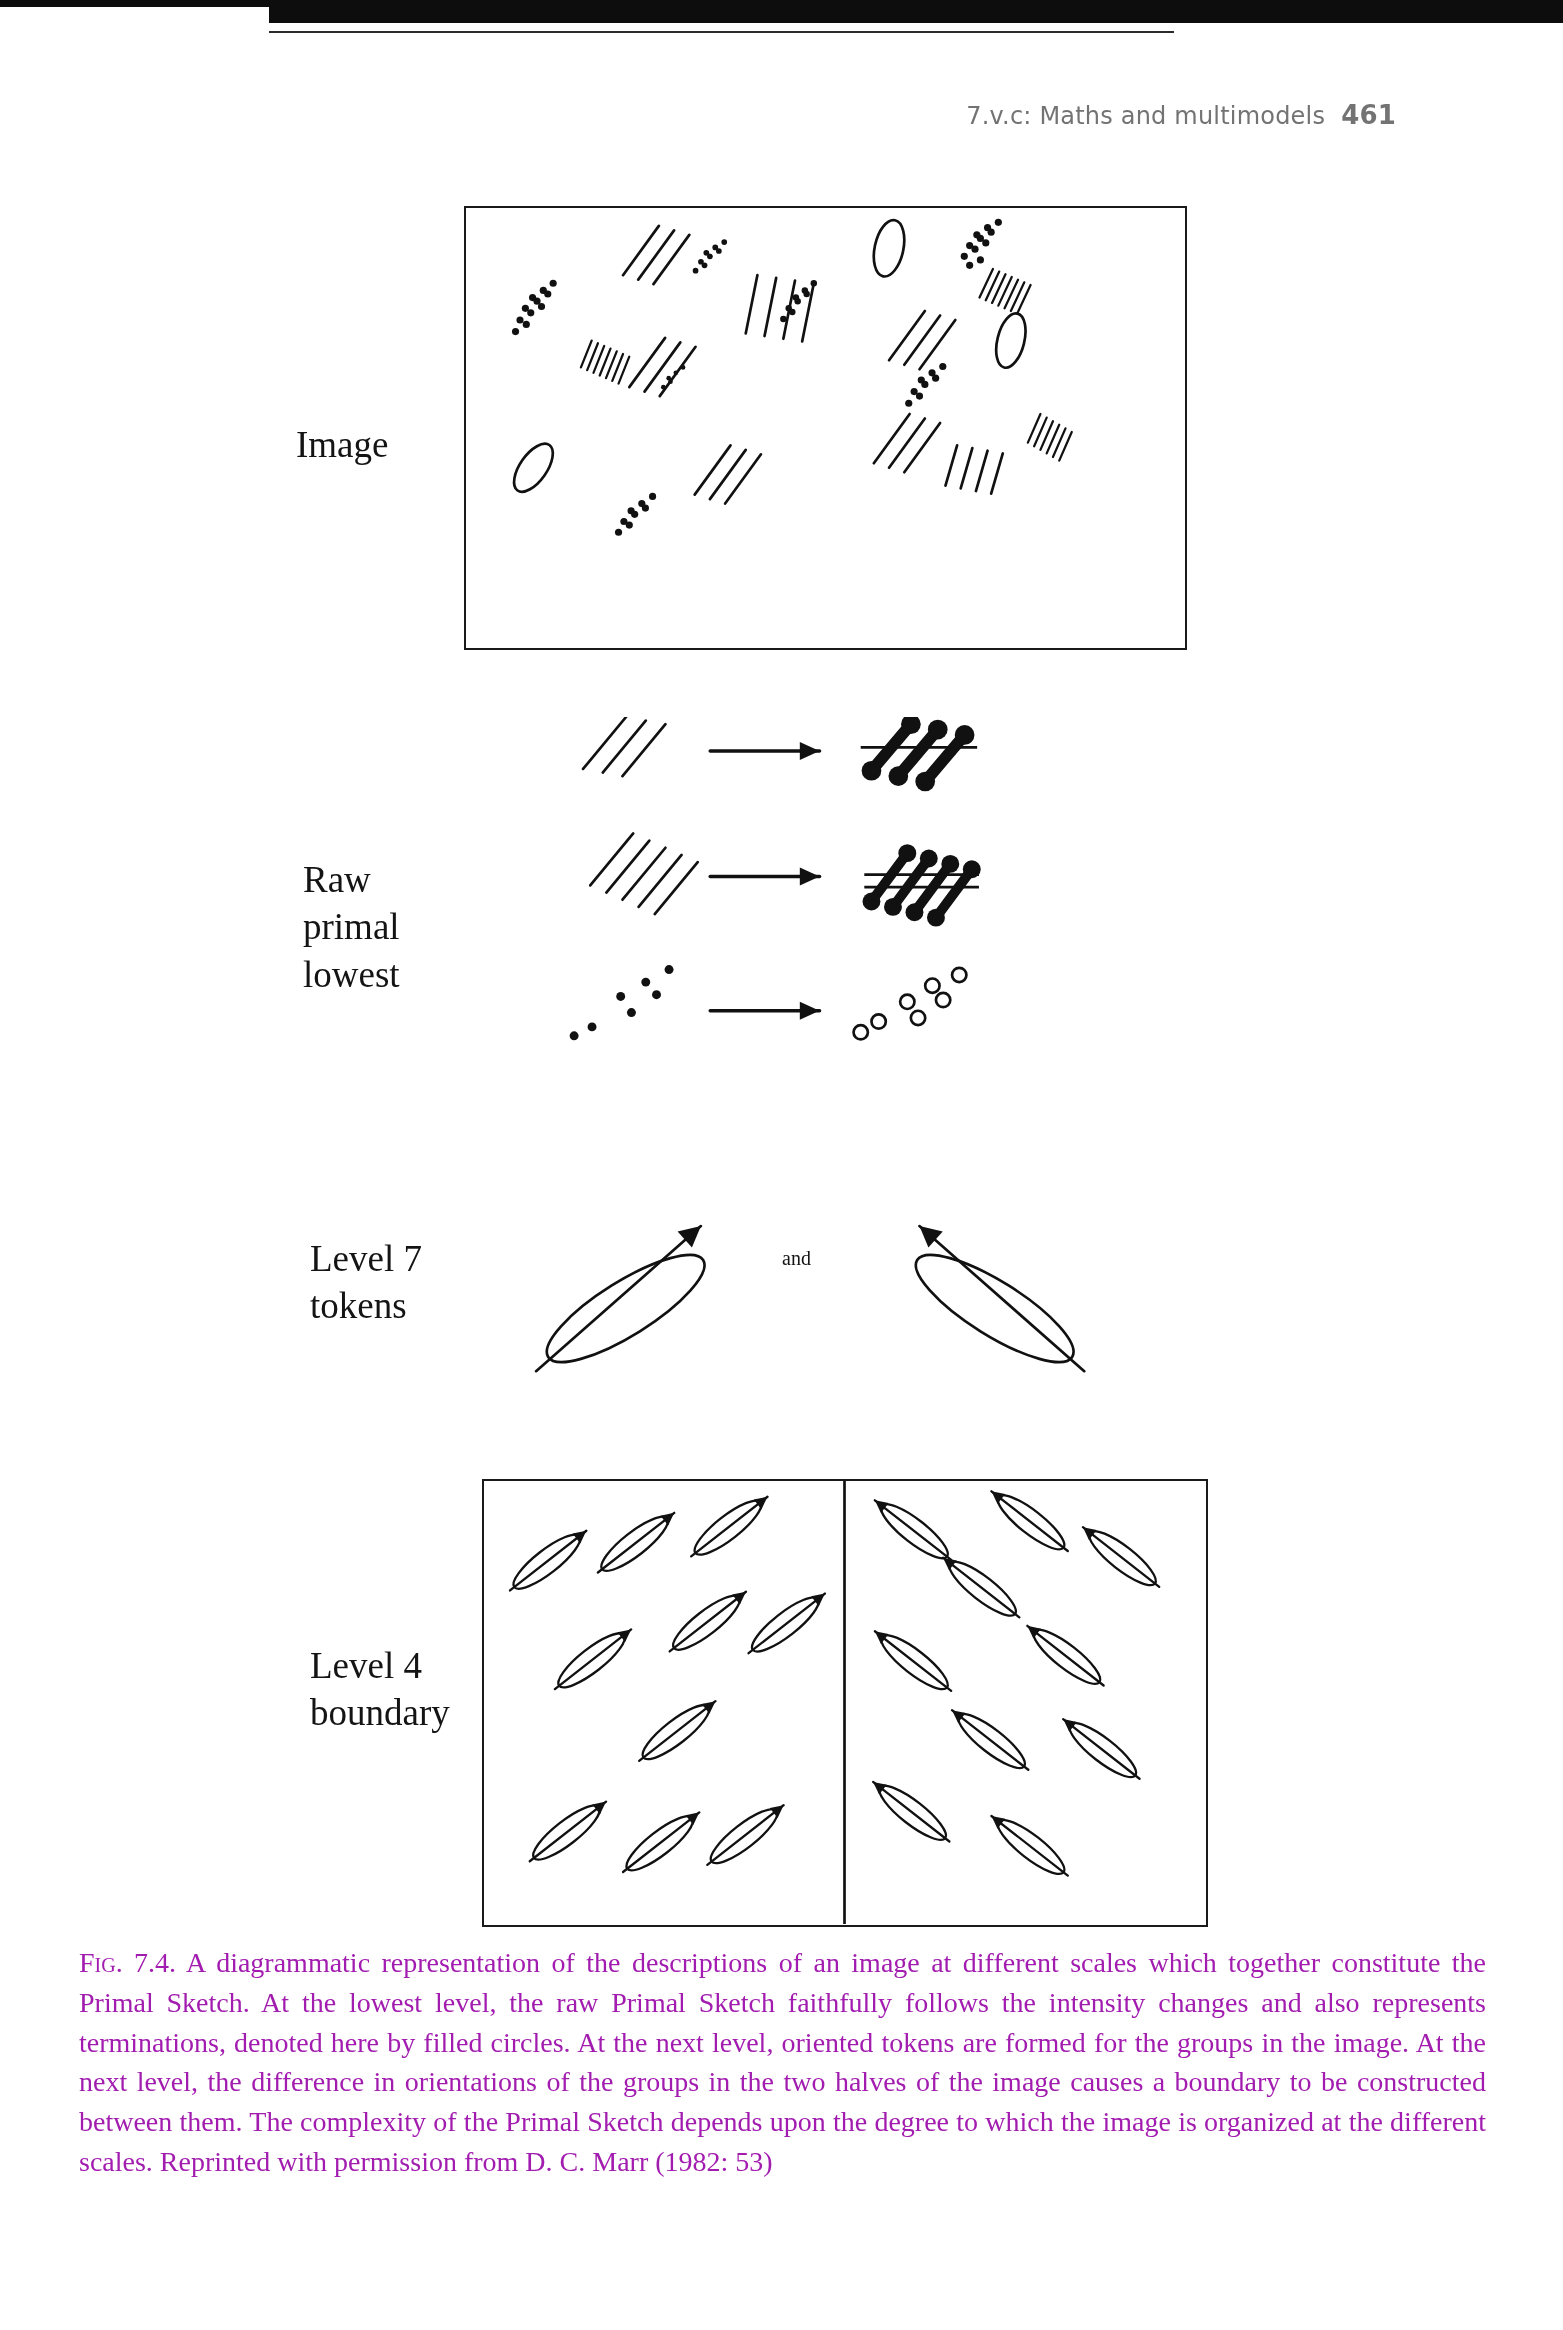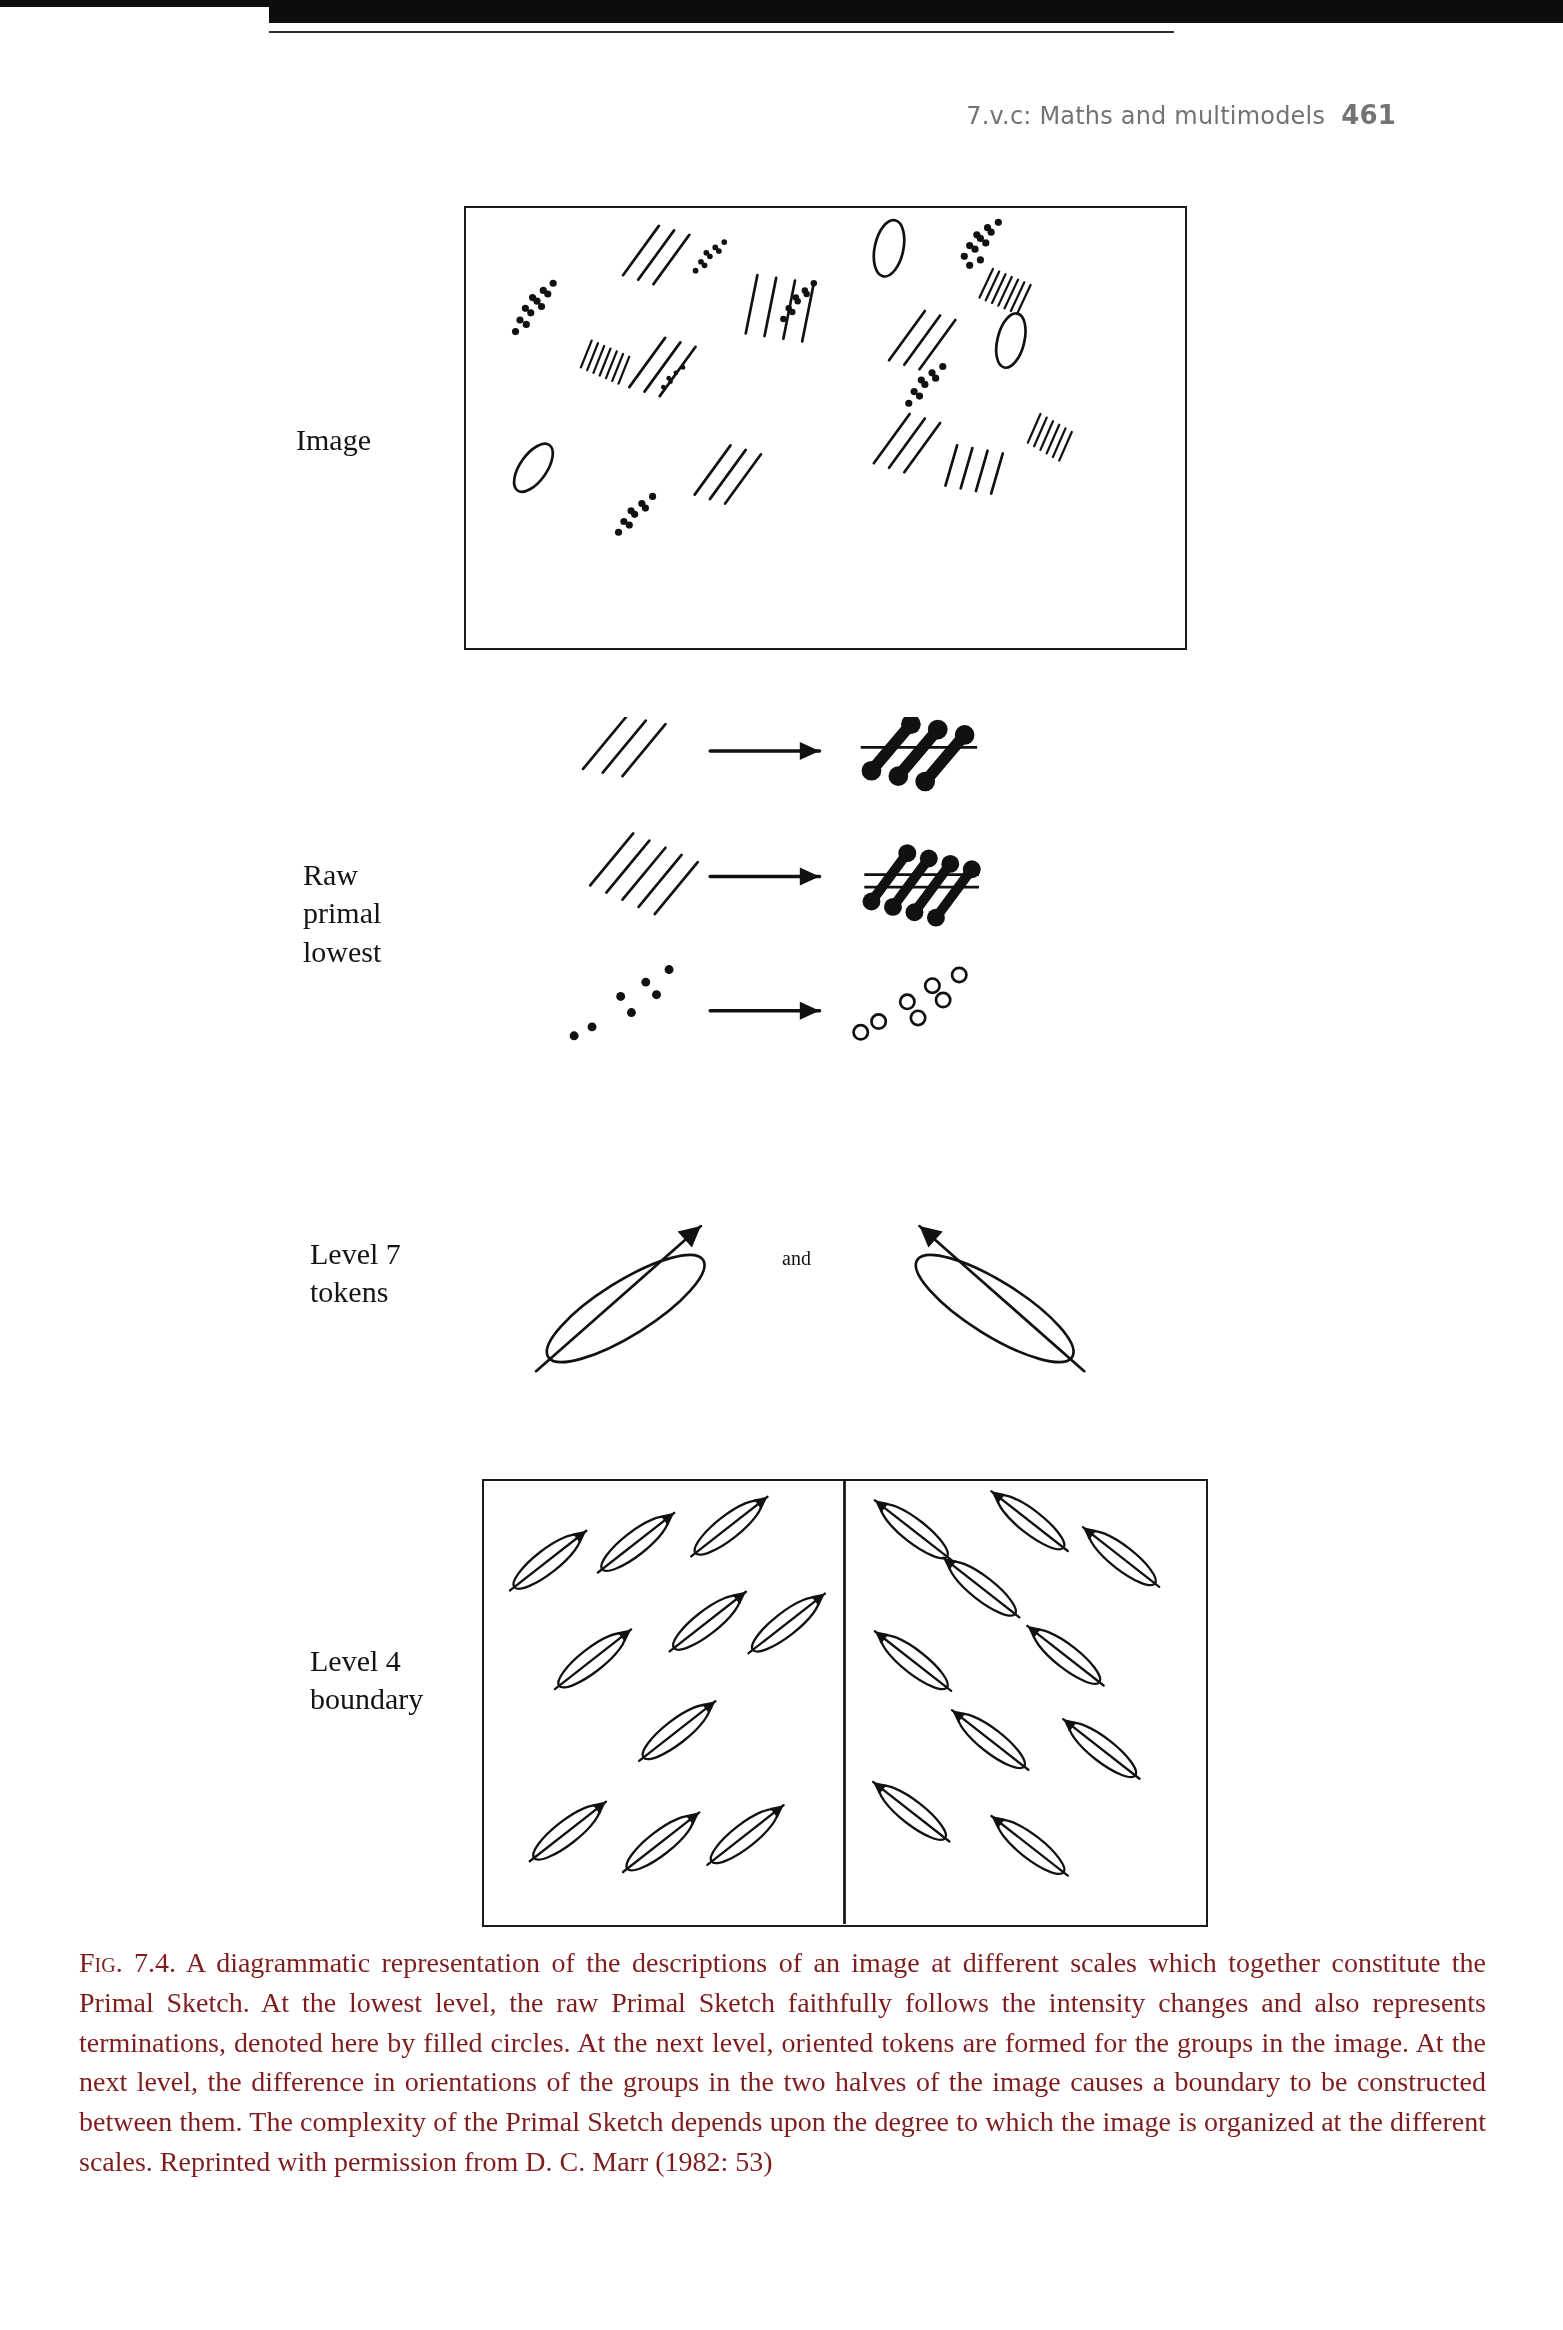"Image" .row-label { font-size: 30px -> 37px }
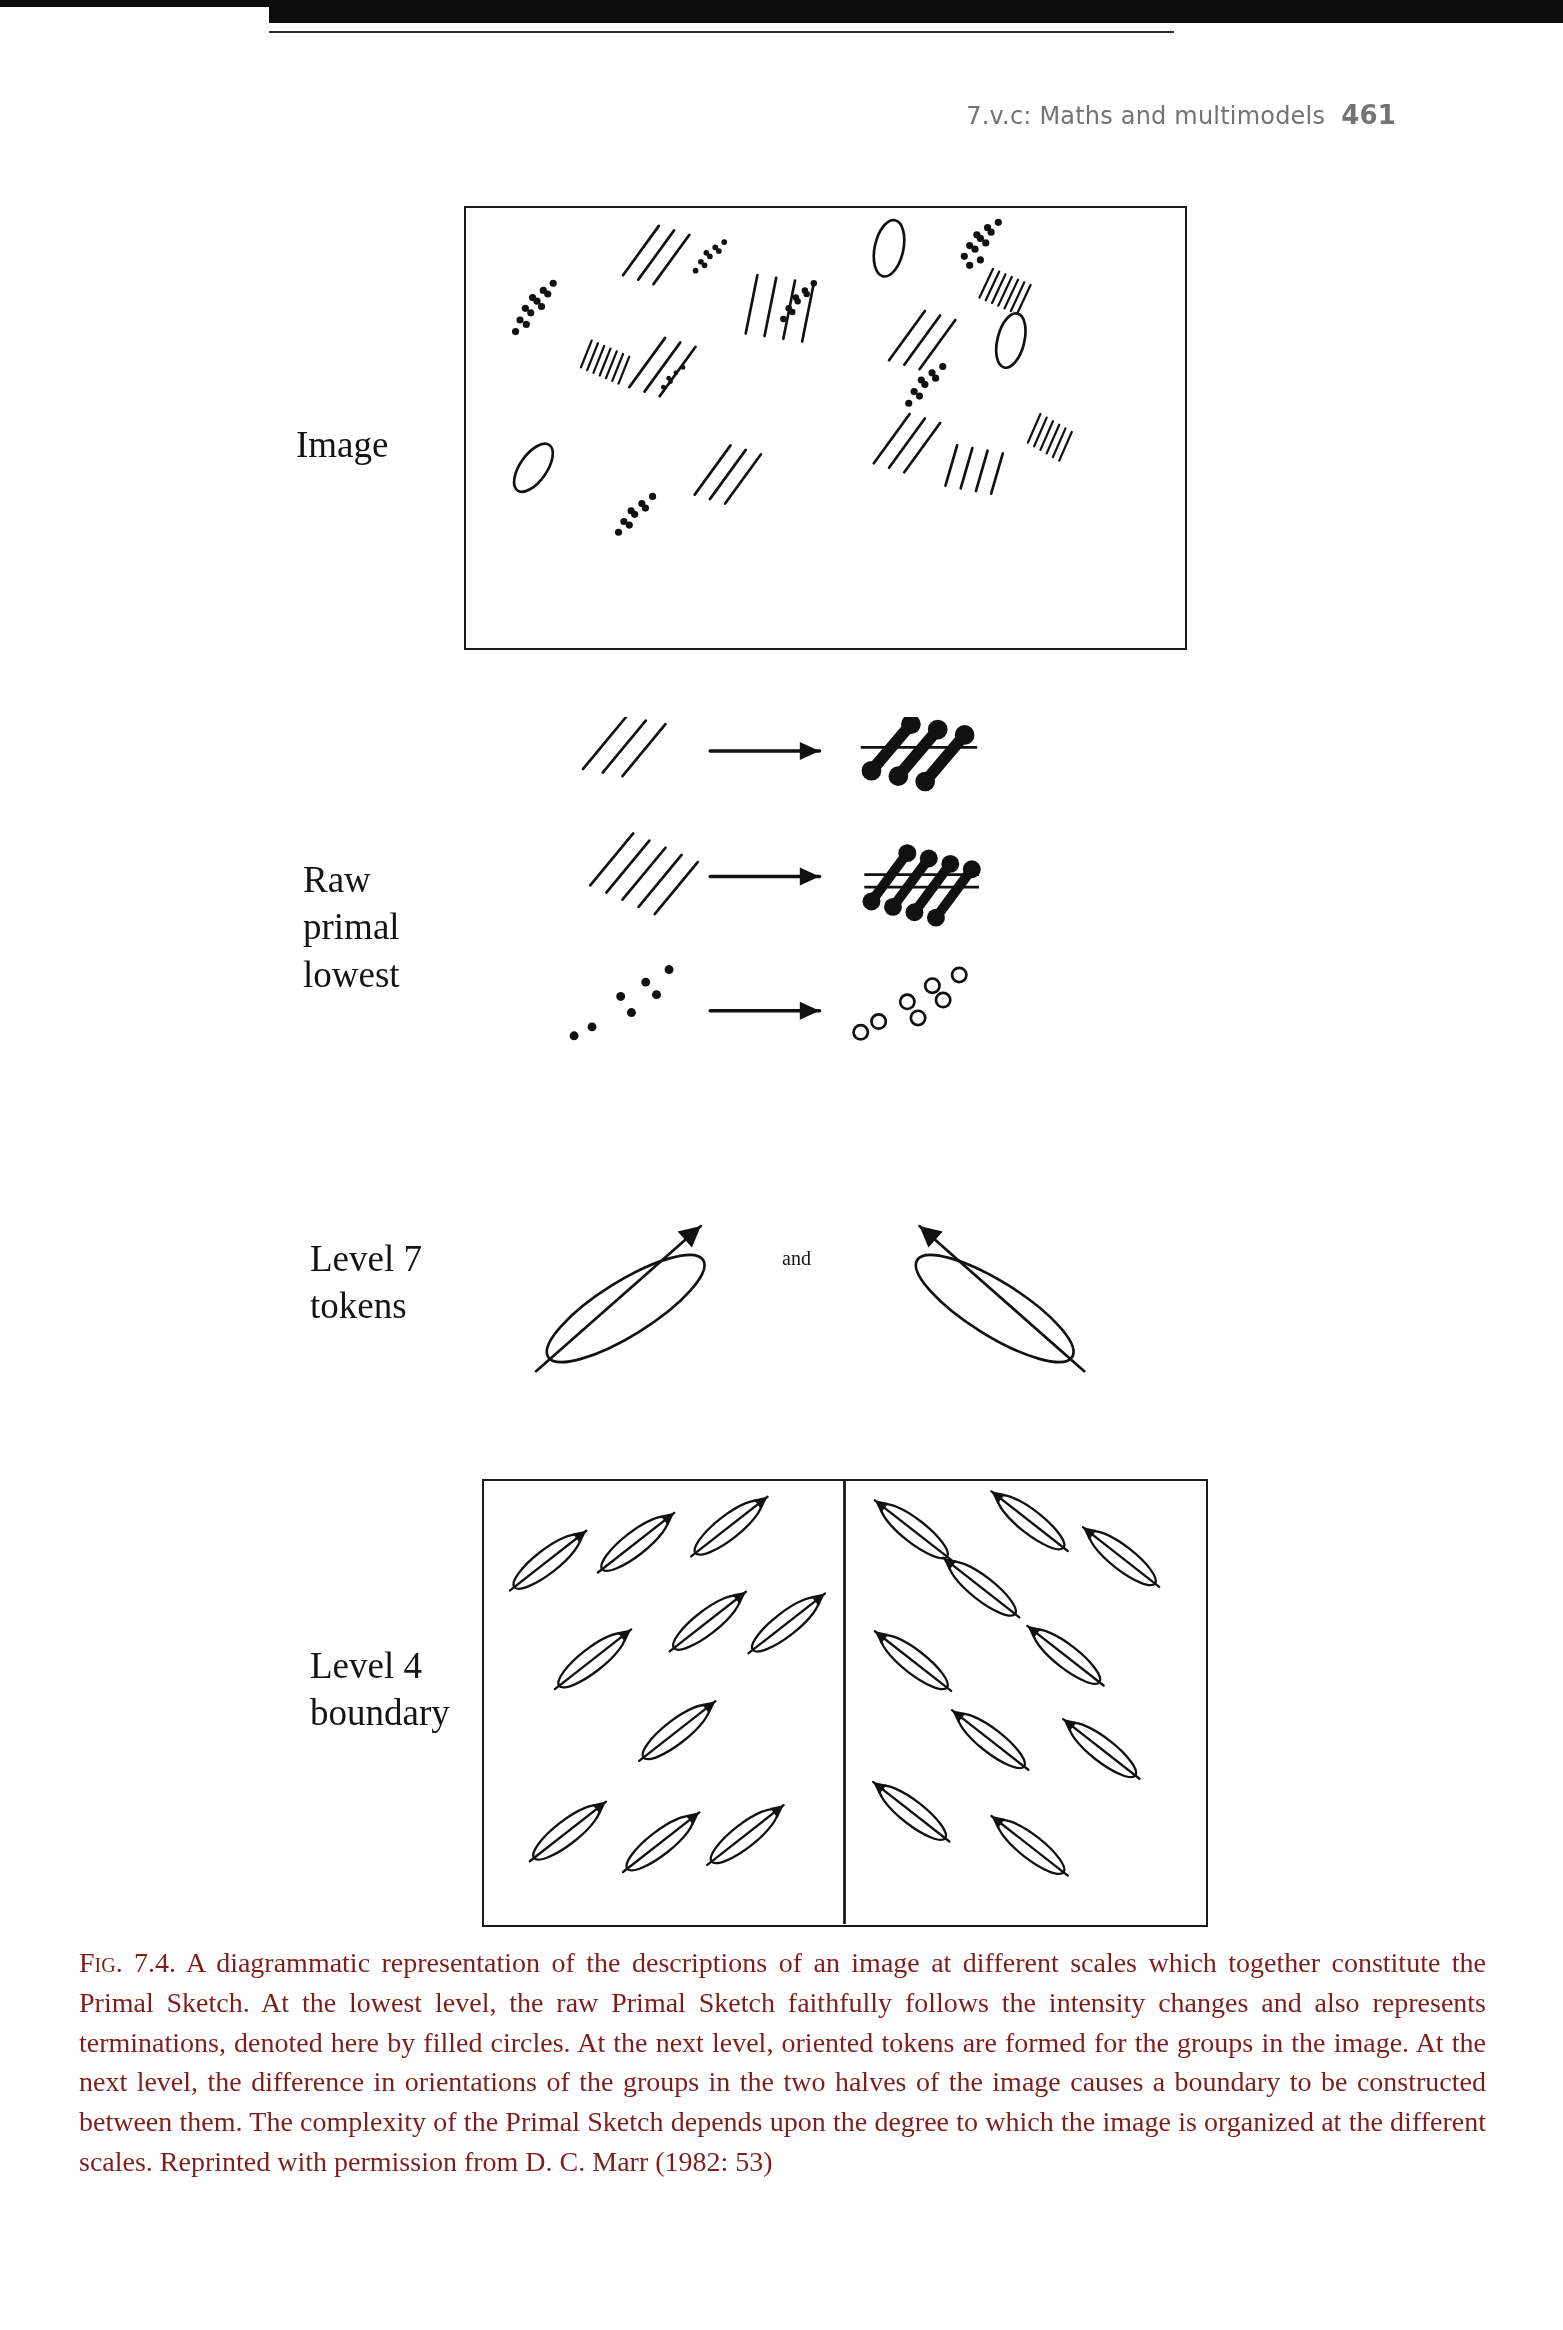"Fig. 7.4. A diagrammatic representation" .caption { color: #7f1d1d -> #a21caf }
